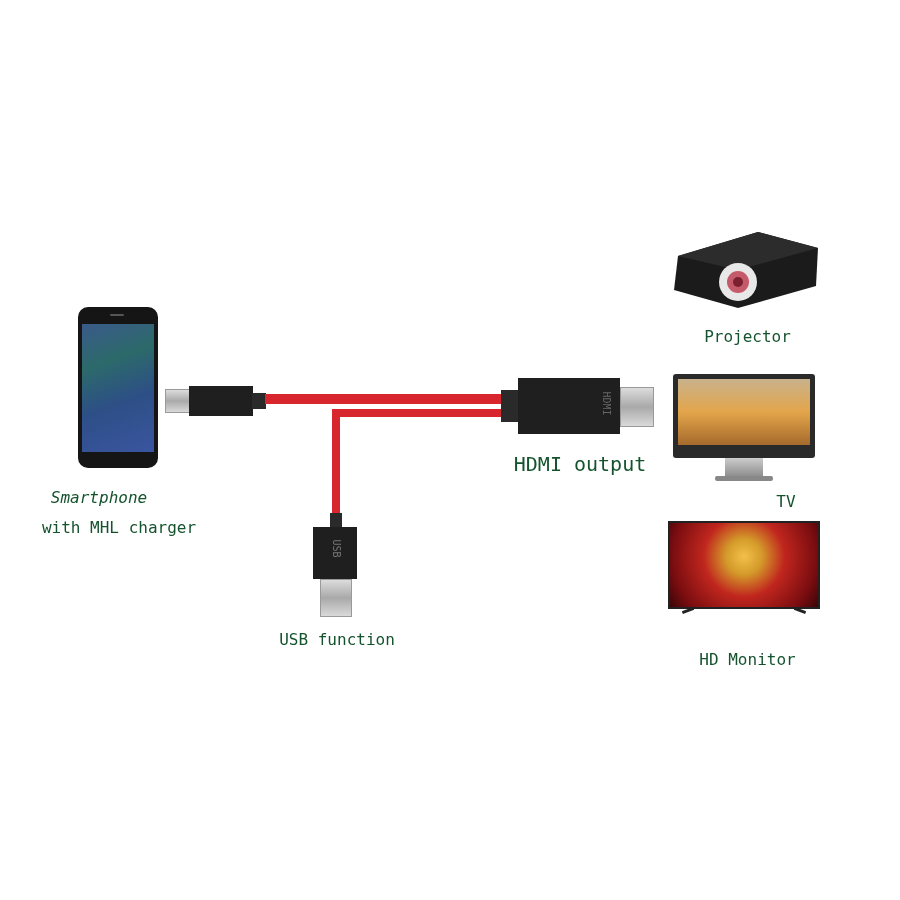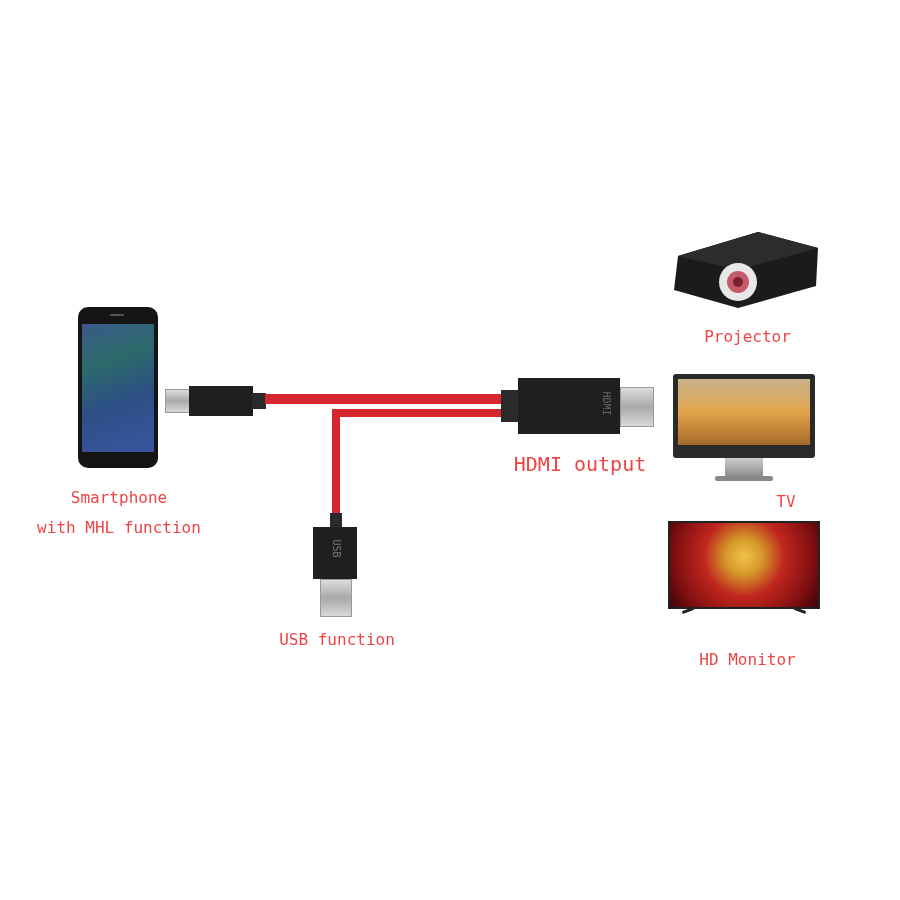"Projector" .label { color: #ef4444 -> #14532d }
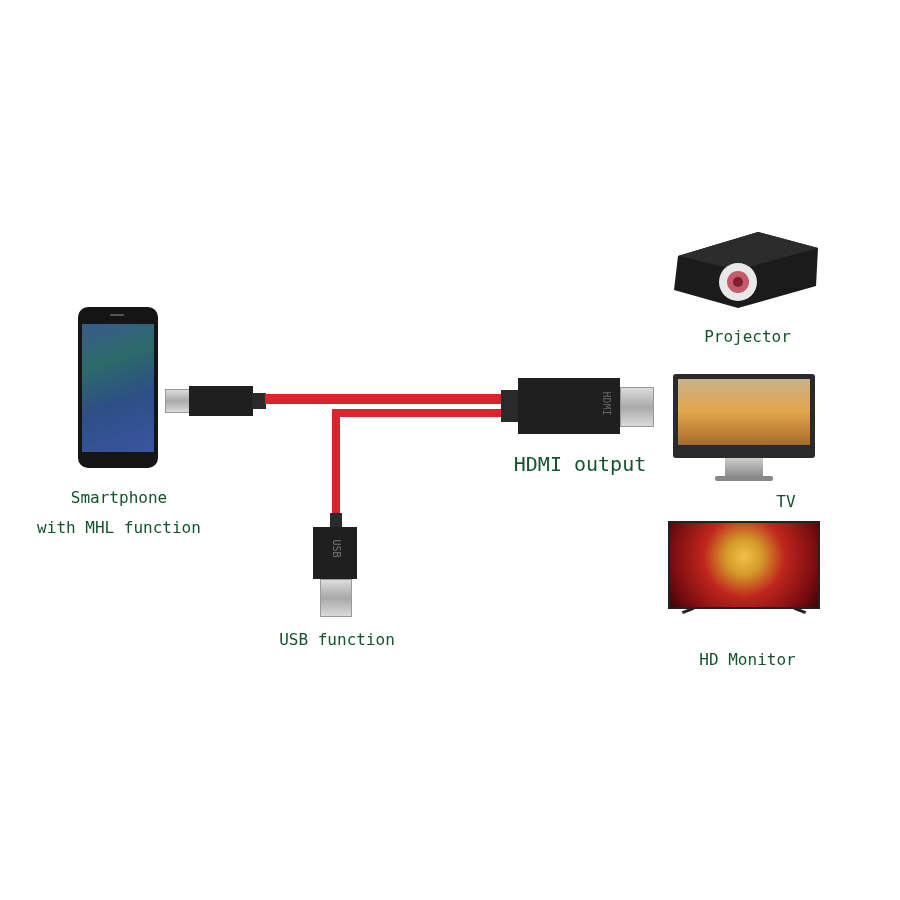"Smartphone" div.label { font-style: none -> italic; left: 44px -> 24px }
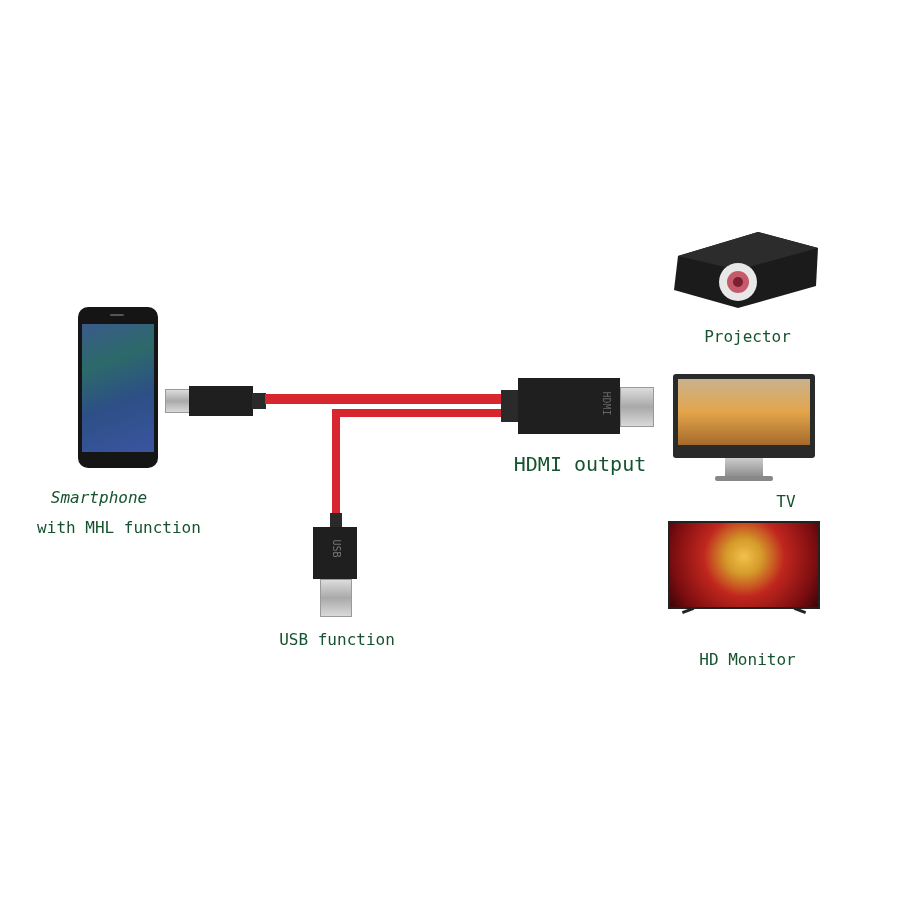"with MHL function" div.label { text: function -> charger }
